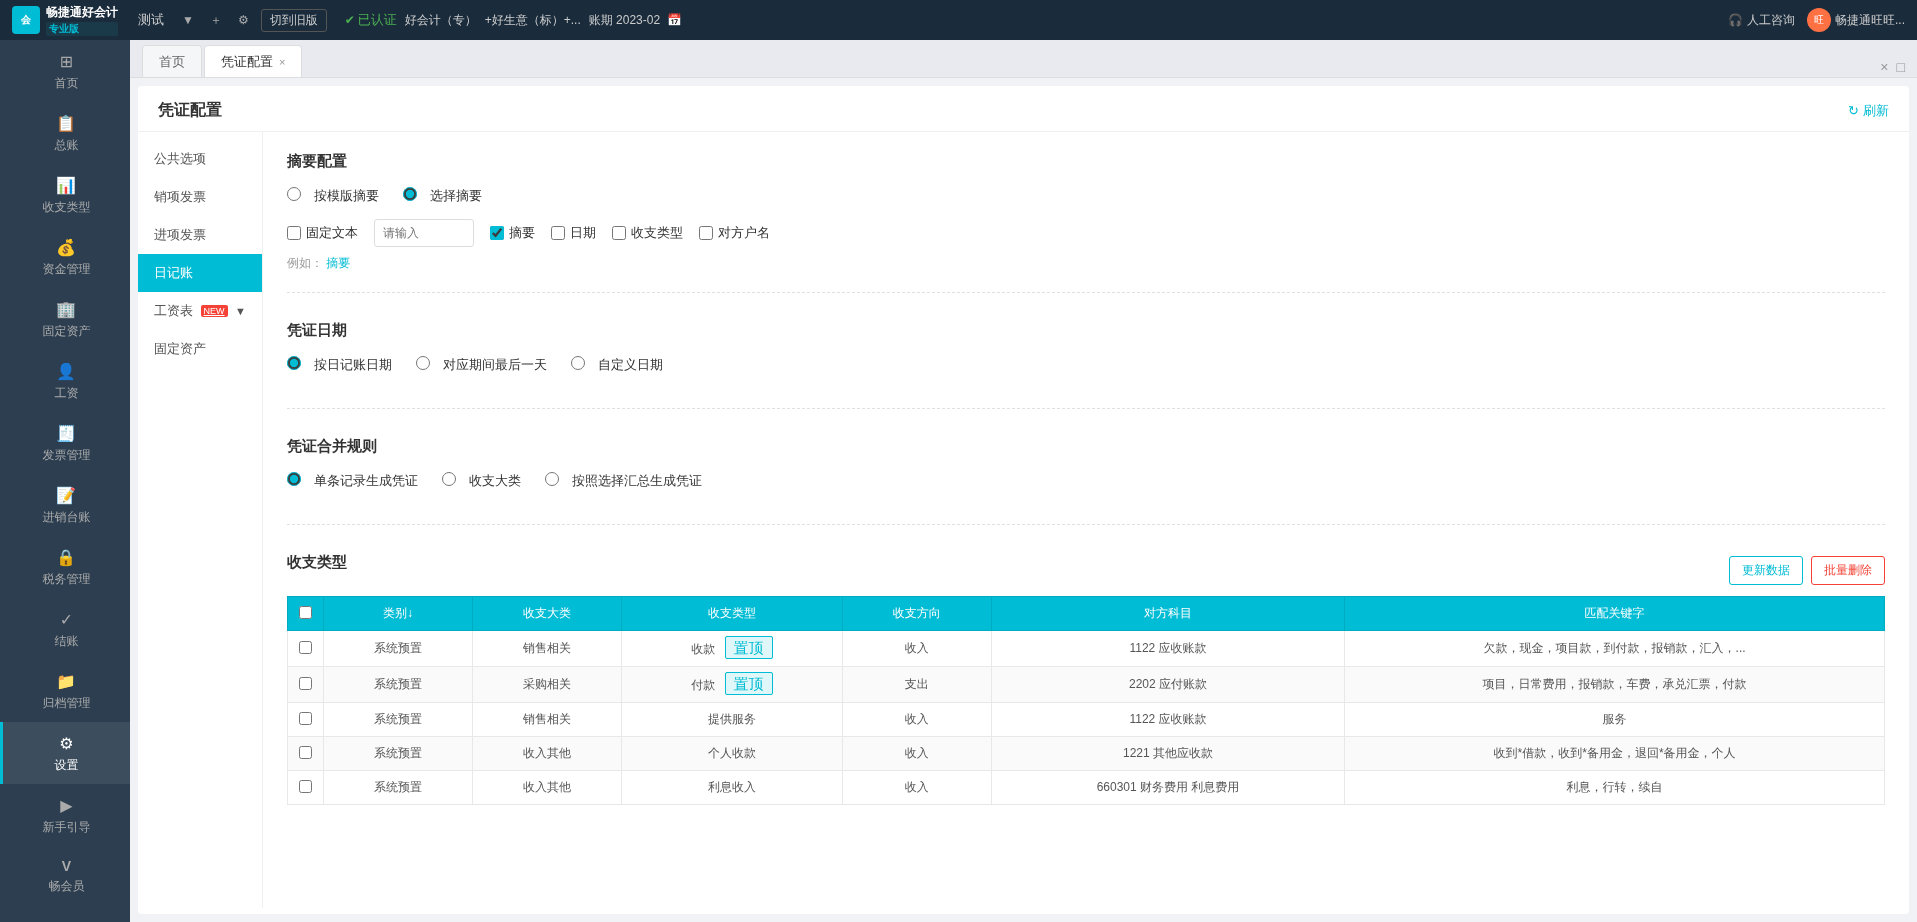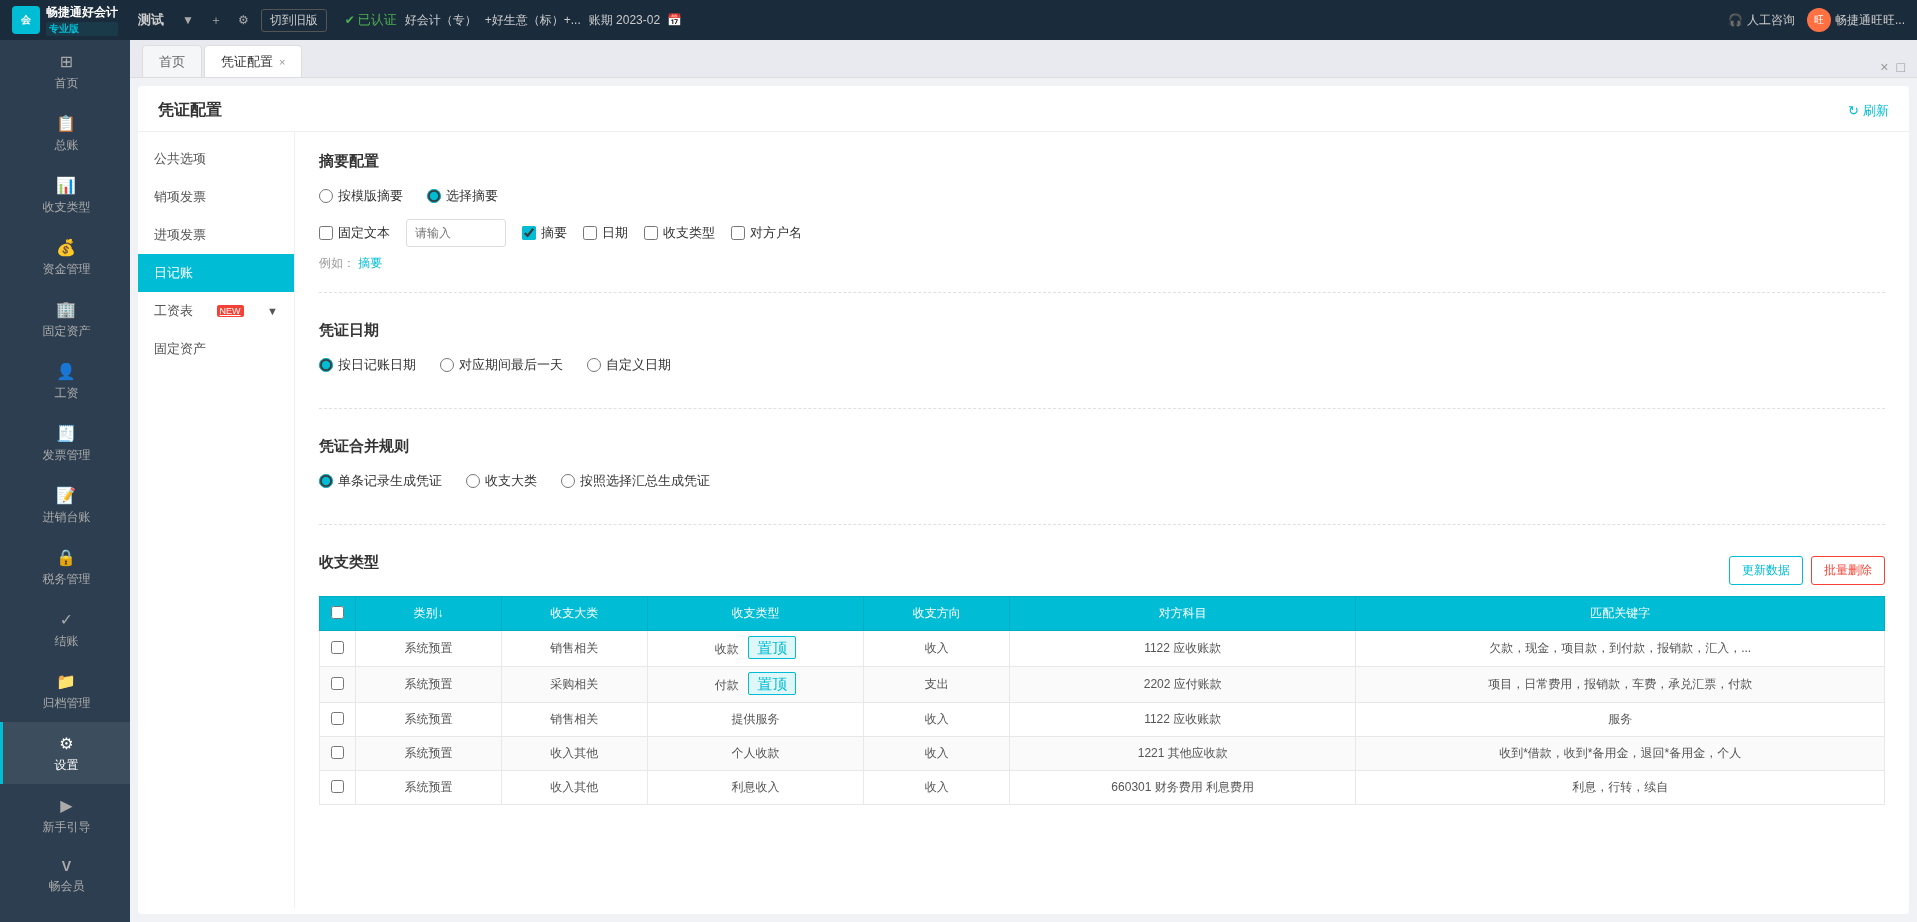"测试" .top-bar-test { font-weight: bold -> none }
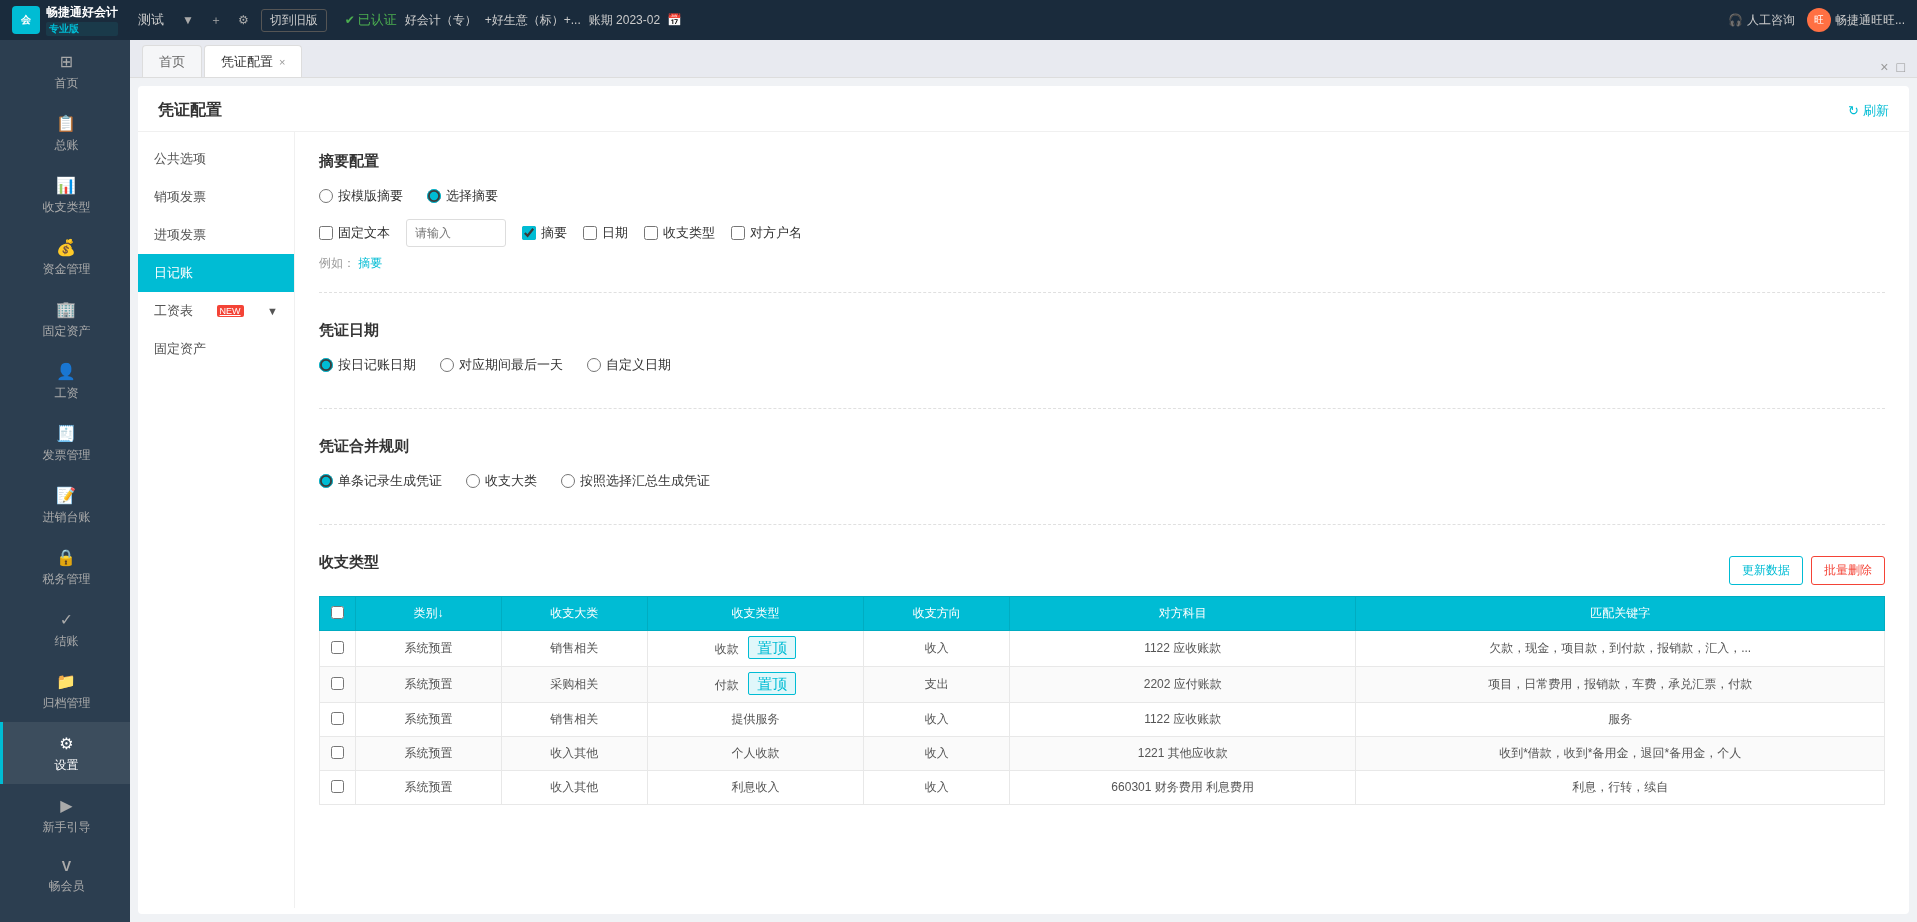"公共选项" .inner-sidebar { width: 157px -> 125px }
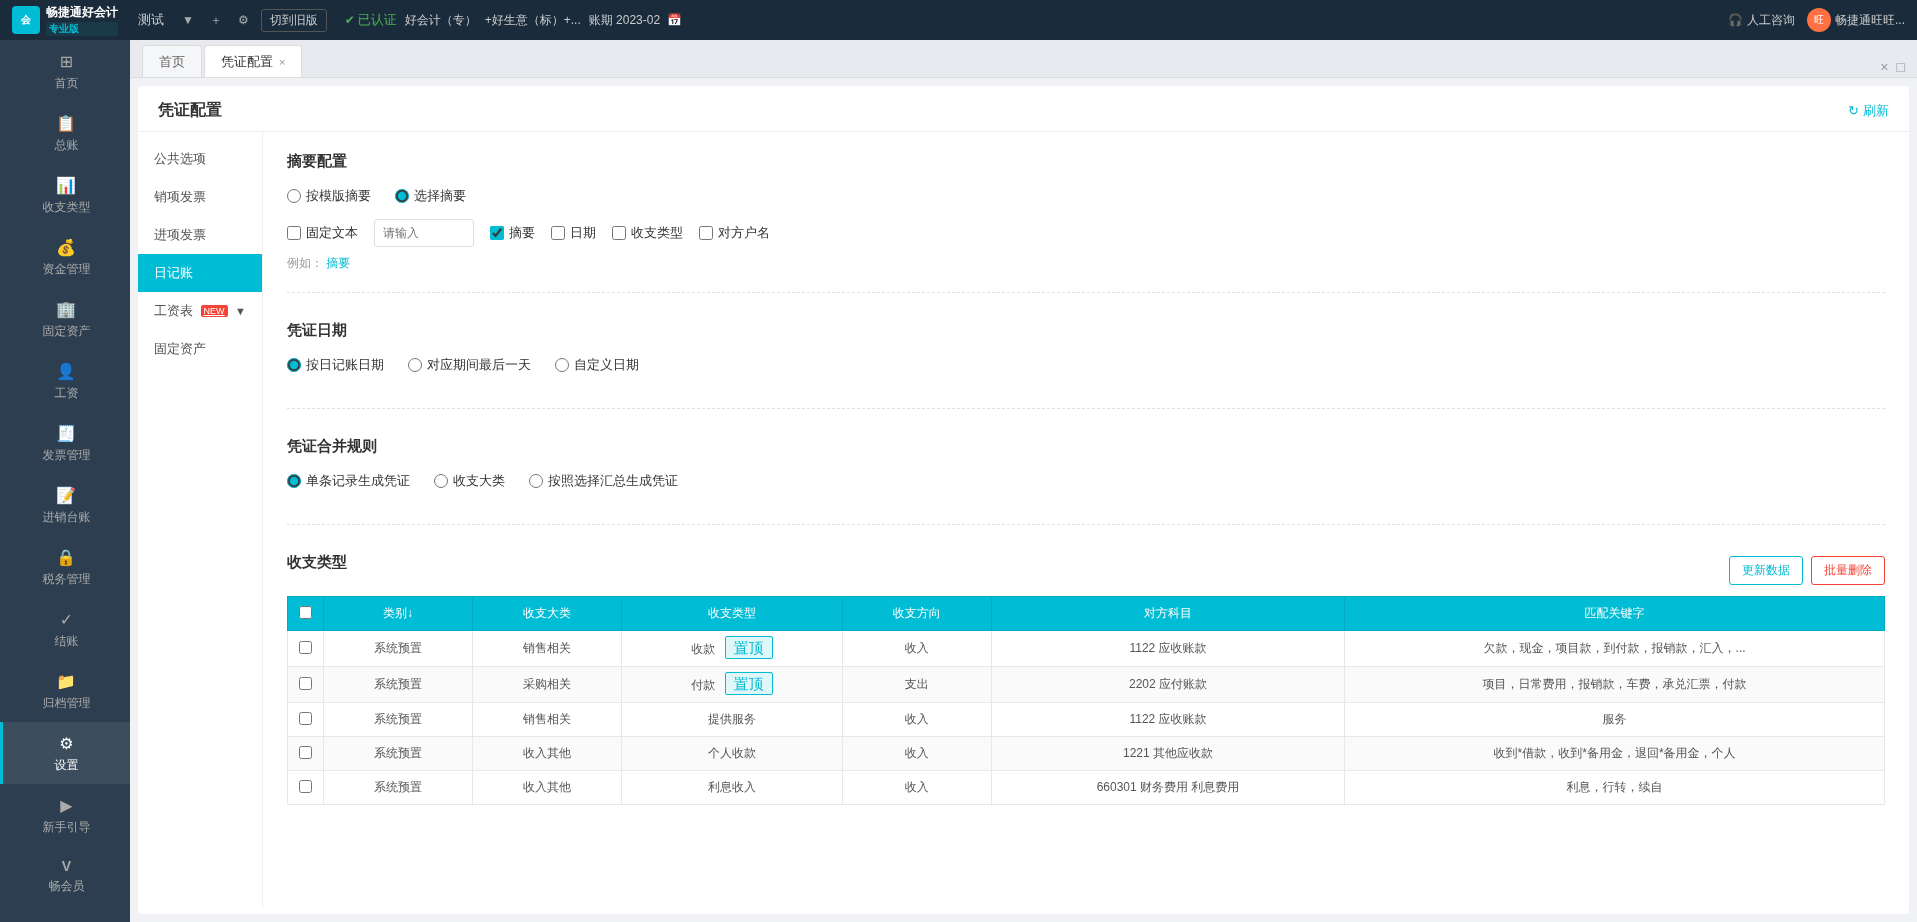"按模版摘要" .radio-item { align-items: center -> flex-start; gap: 5px -> 13px }
